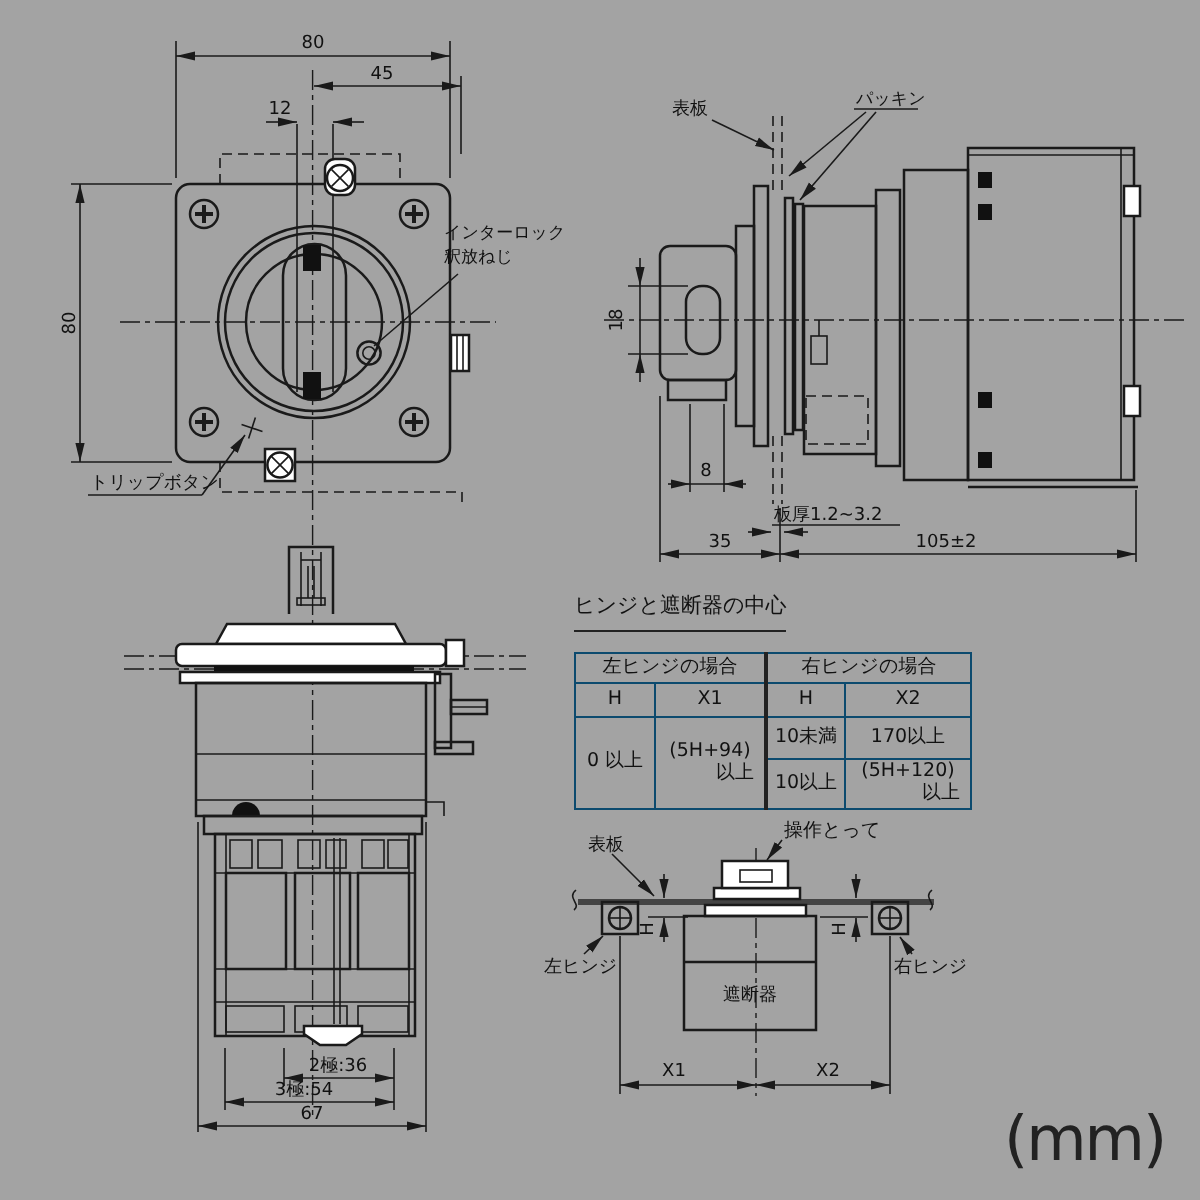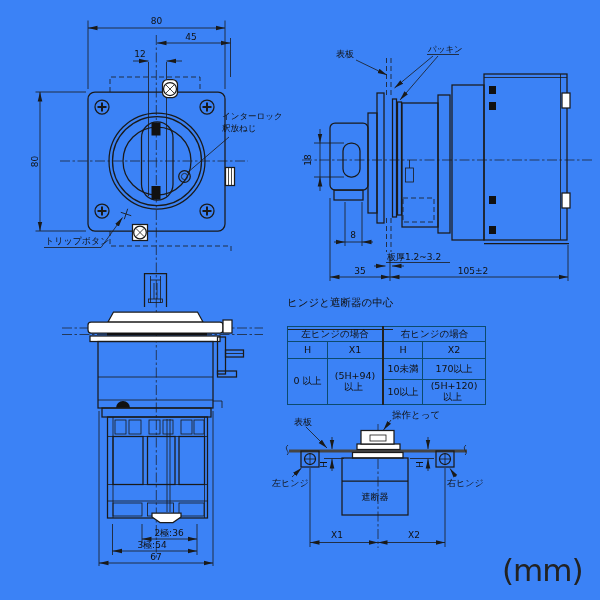"80" #stage { background: #3b82f6 -> #a3a3a3 }
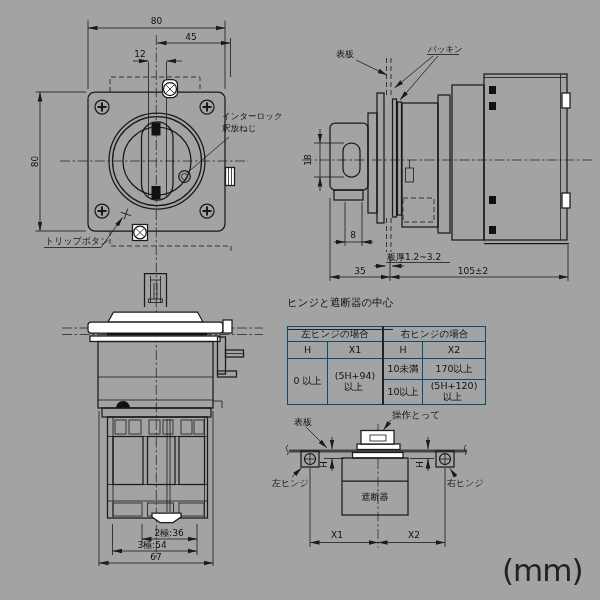"ヒンジと遮断器の中心" #hinge-title { padding-bottom: 19px -> 5px }
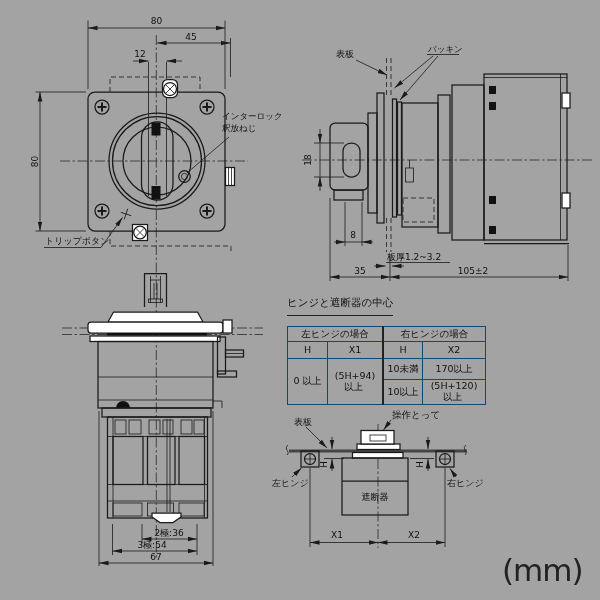"以上" .cell-r2 { text-align: none -> right }
